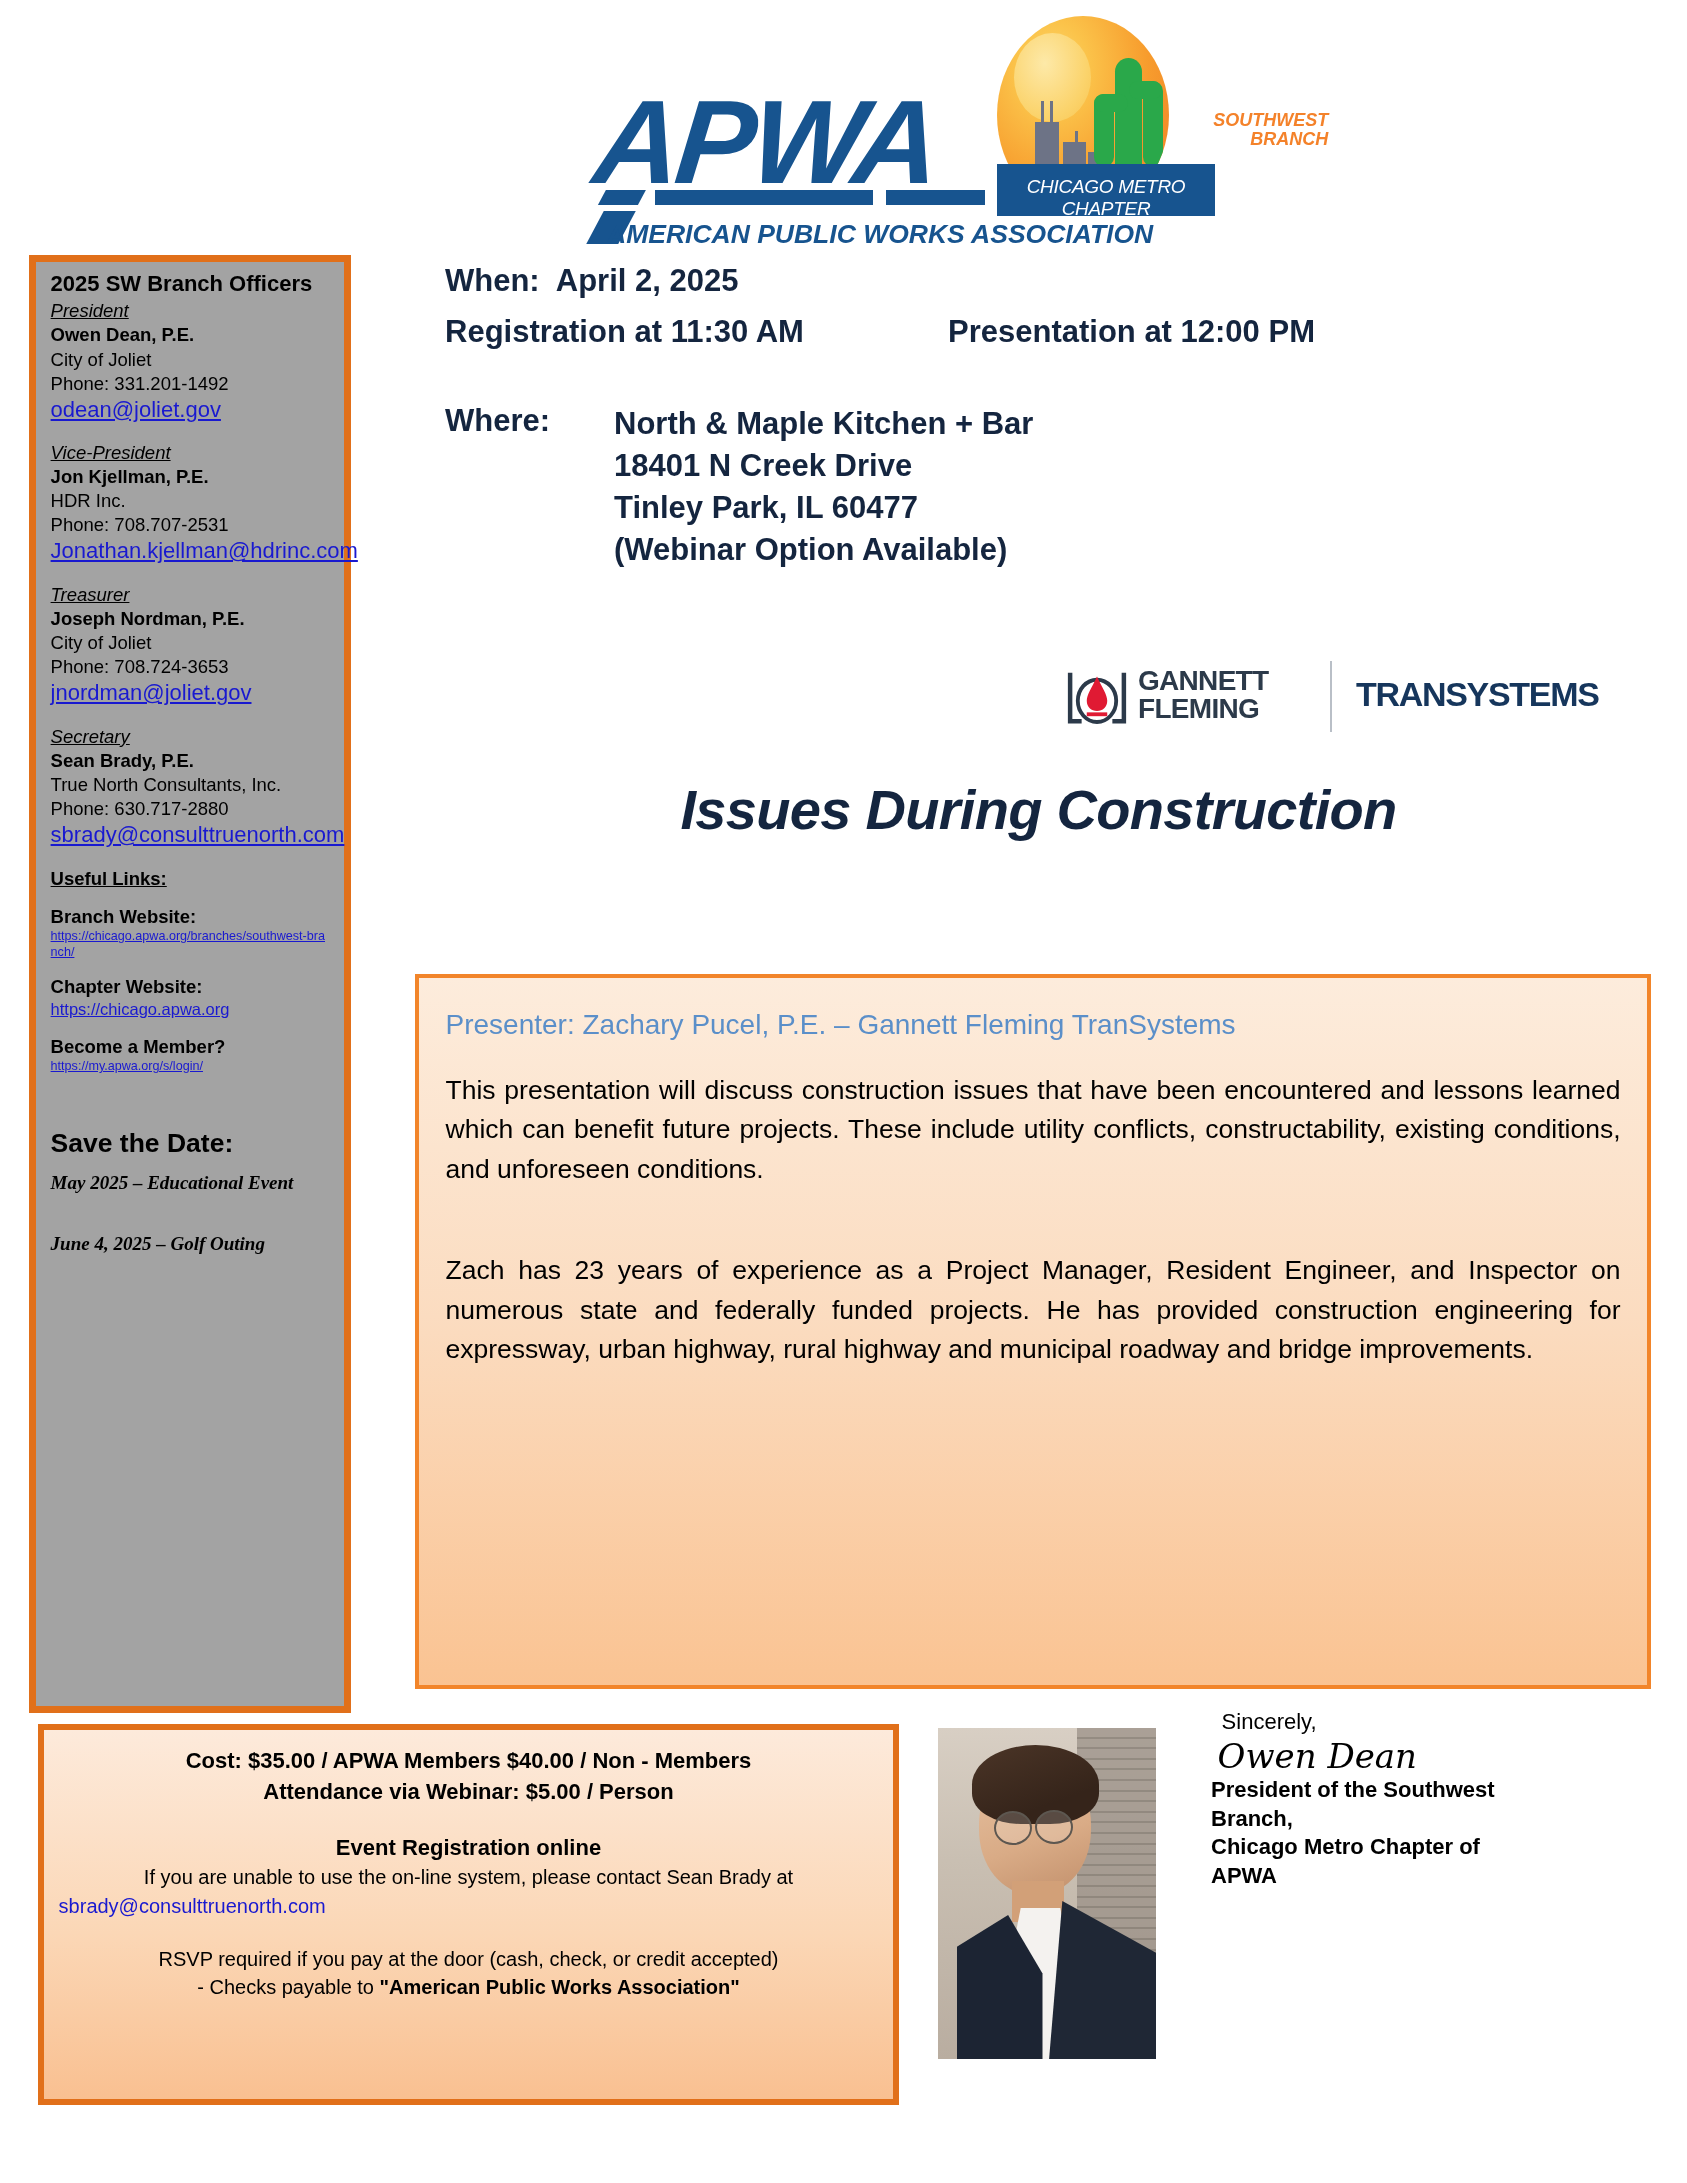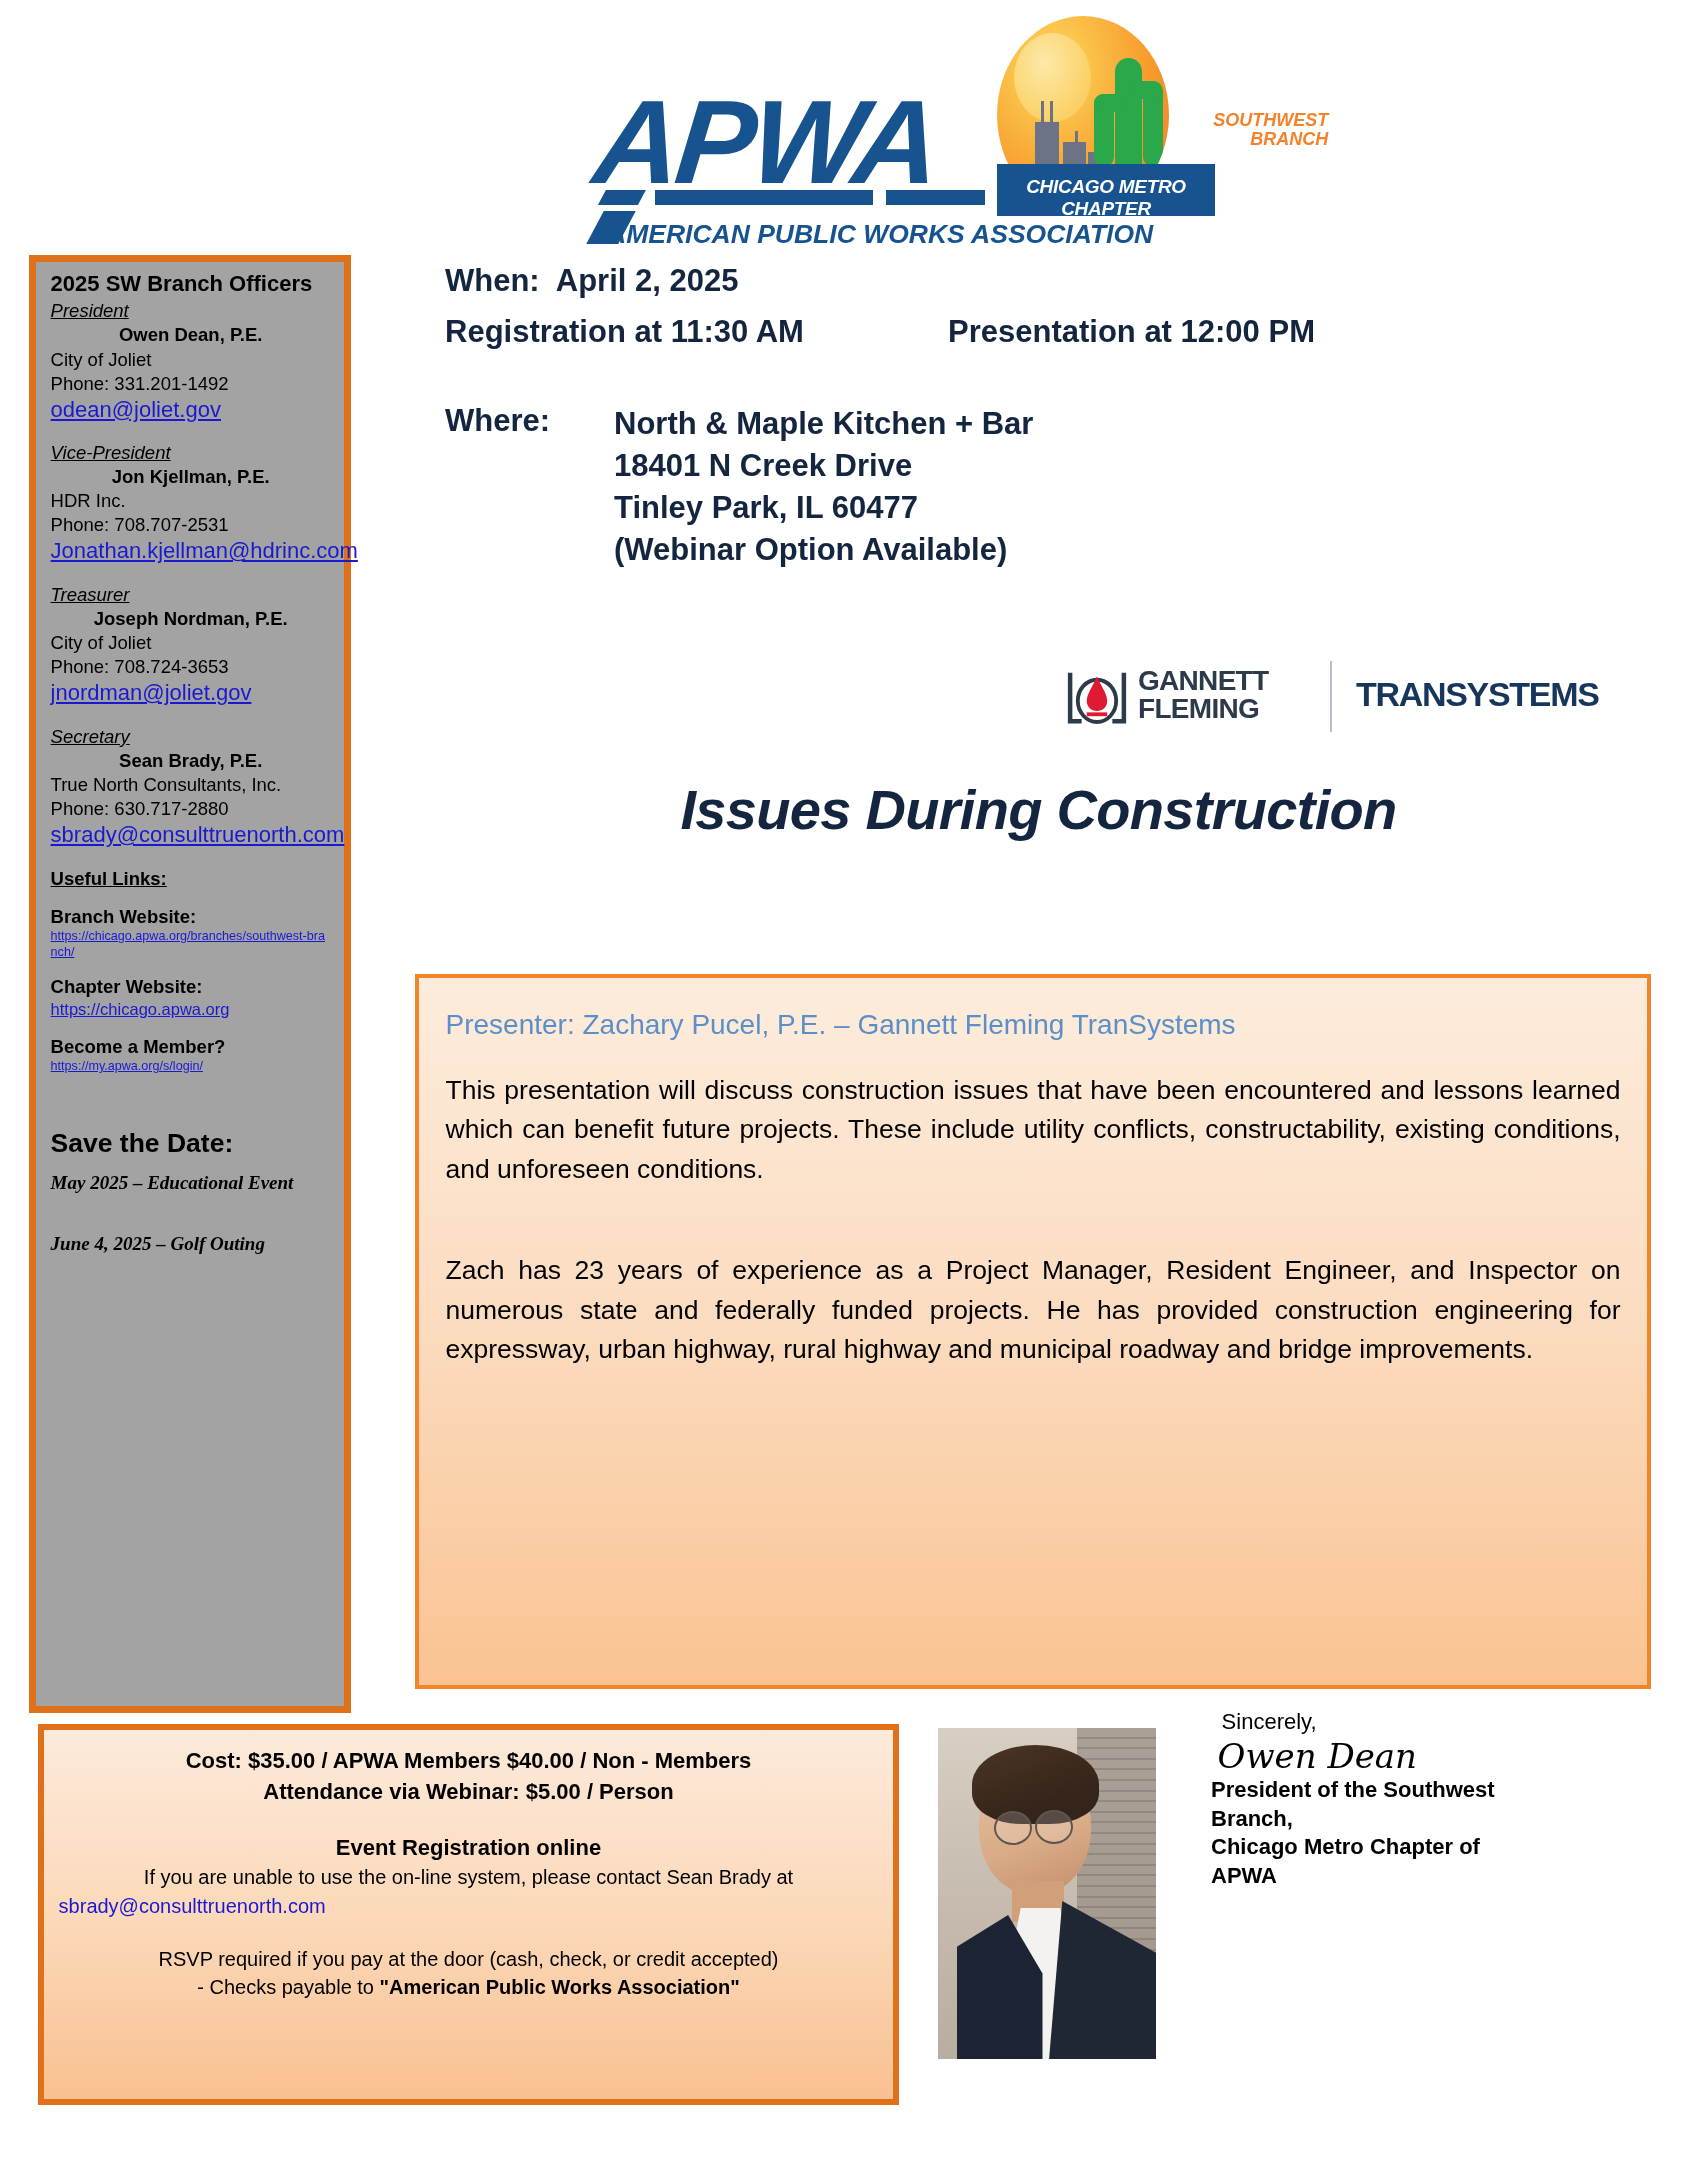"CHICAGO METRO CHAPTER" .plate-text { font-weight: bold -> normal }
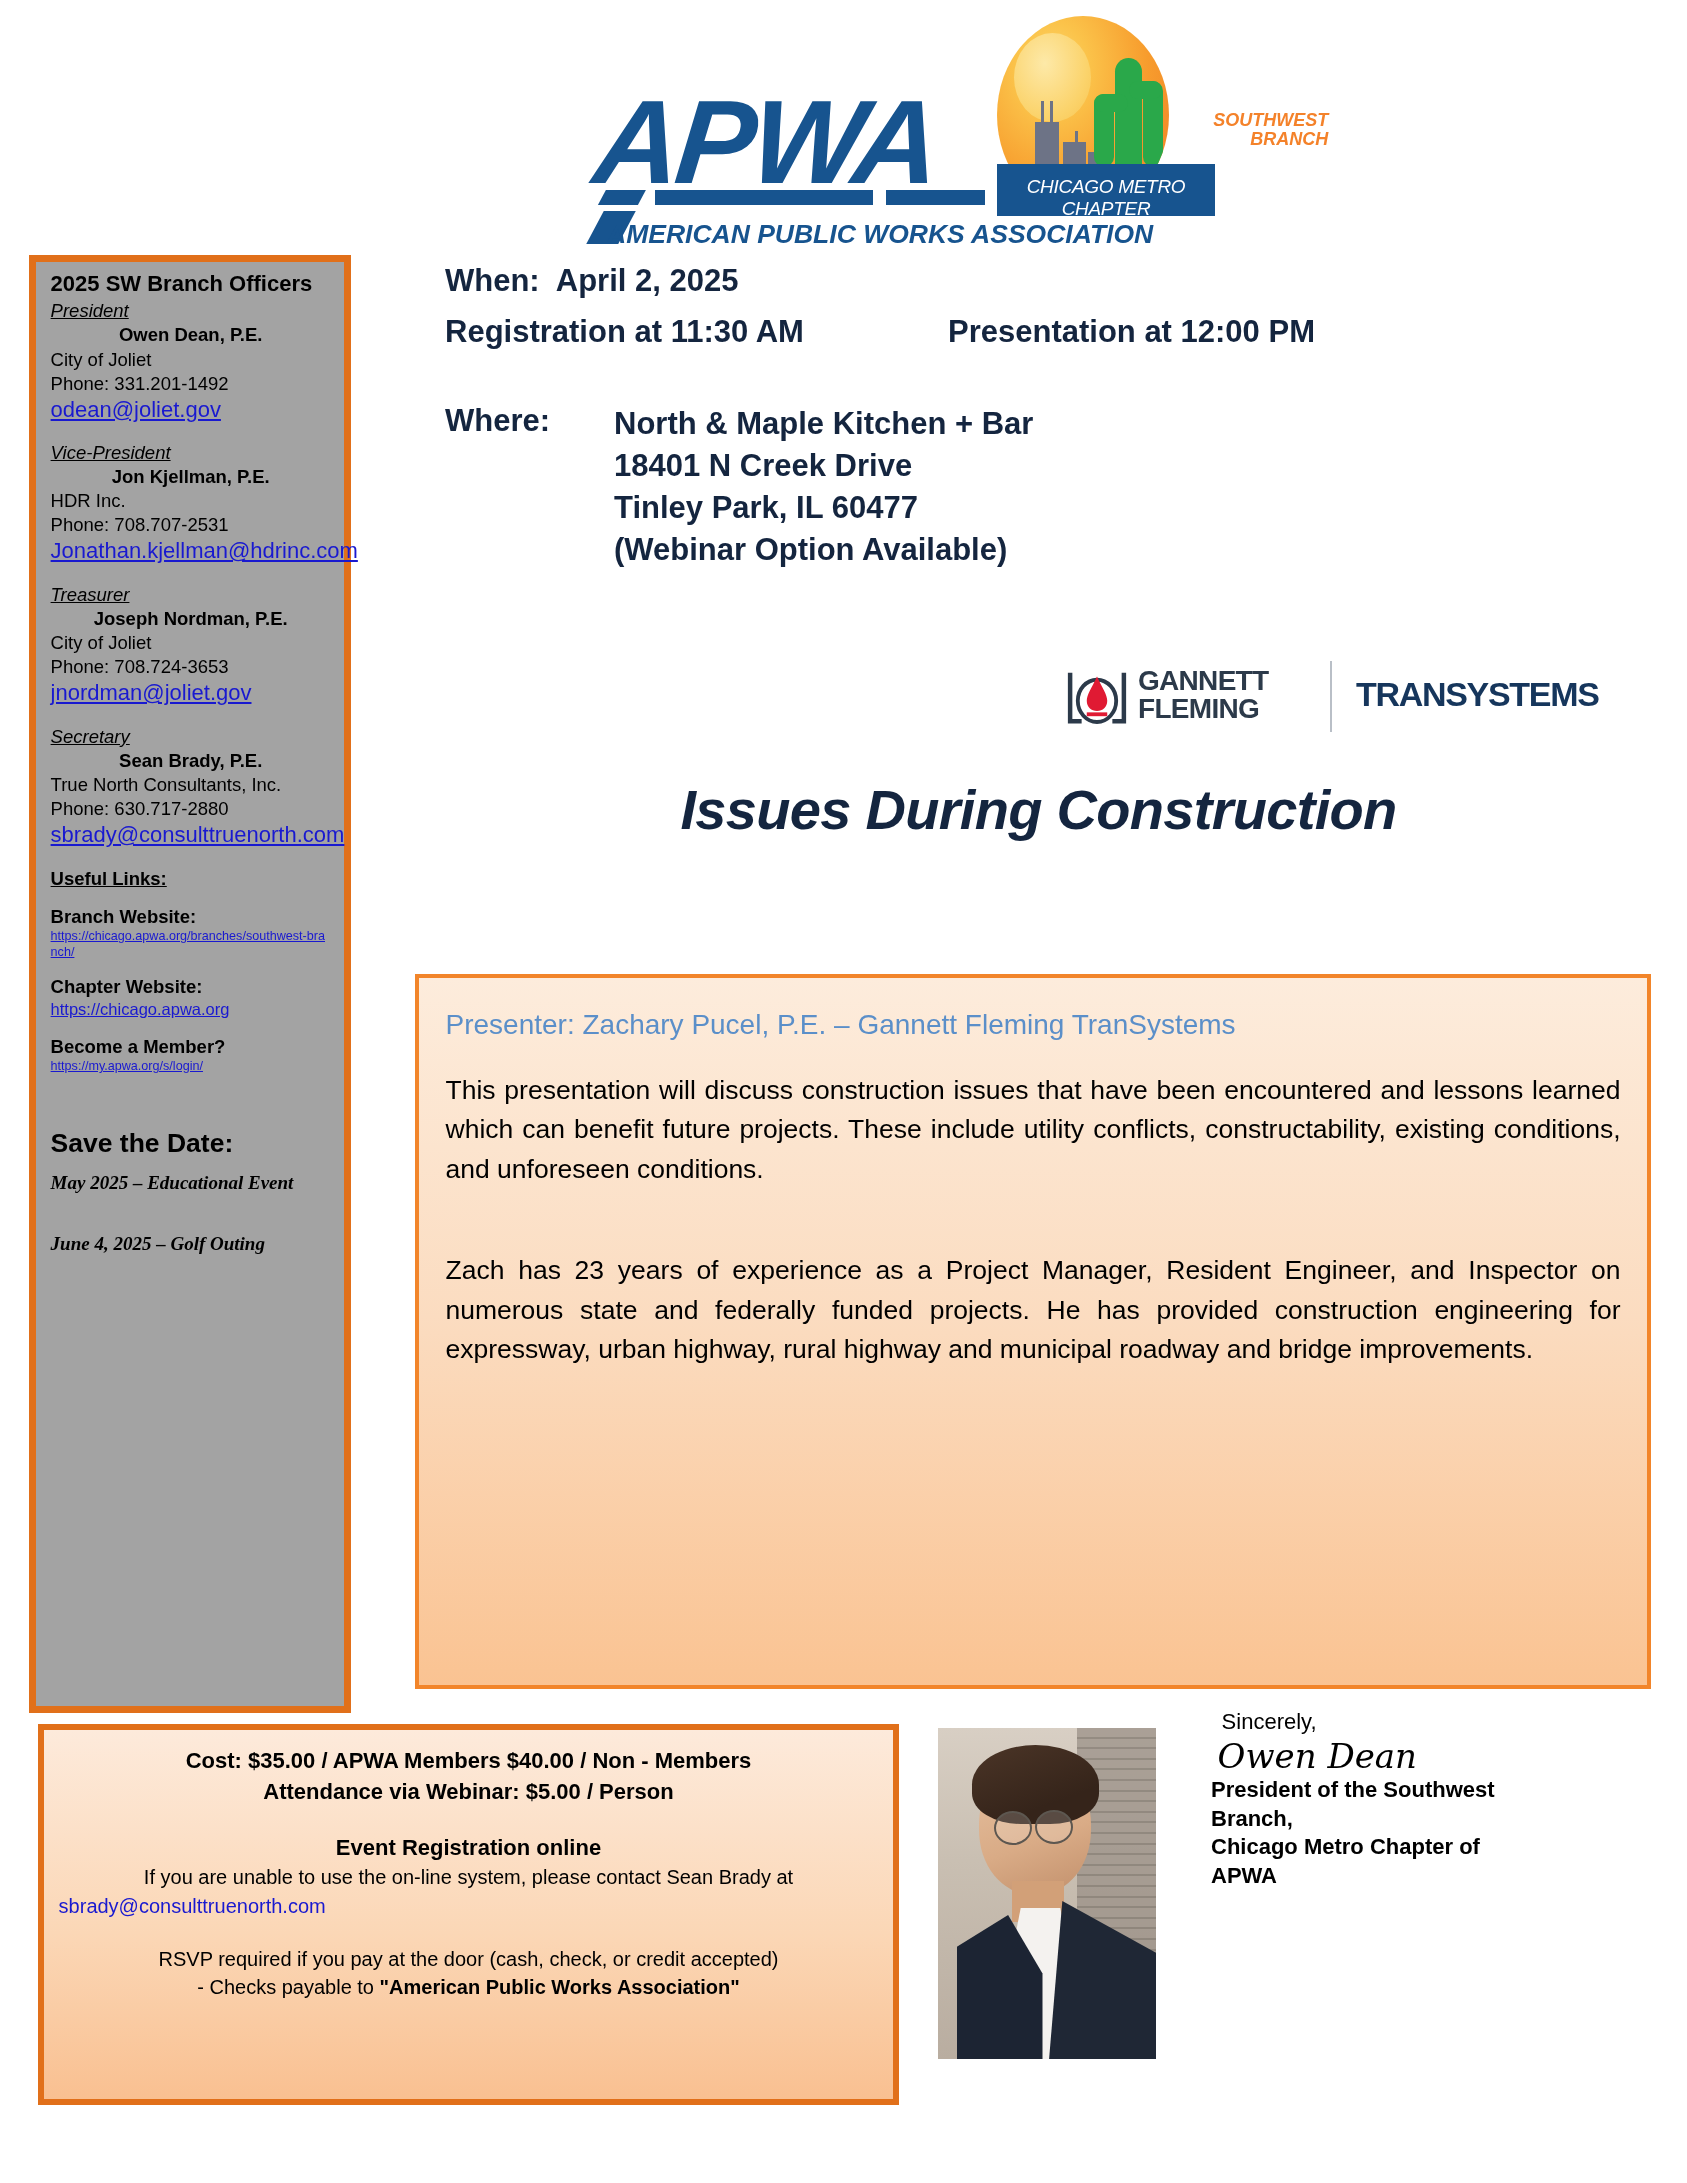"Owen Dean, P.E." .sb-name { text-align: center -> none }
